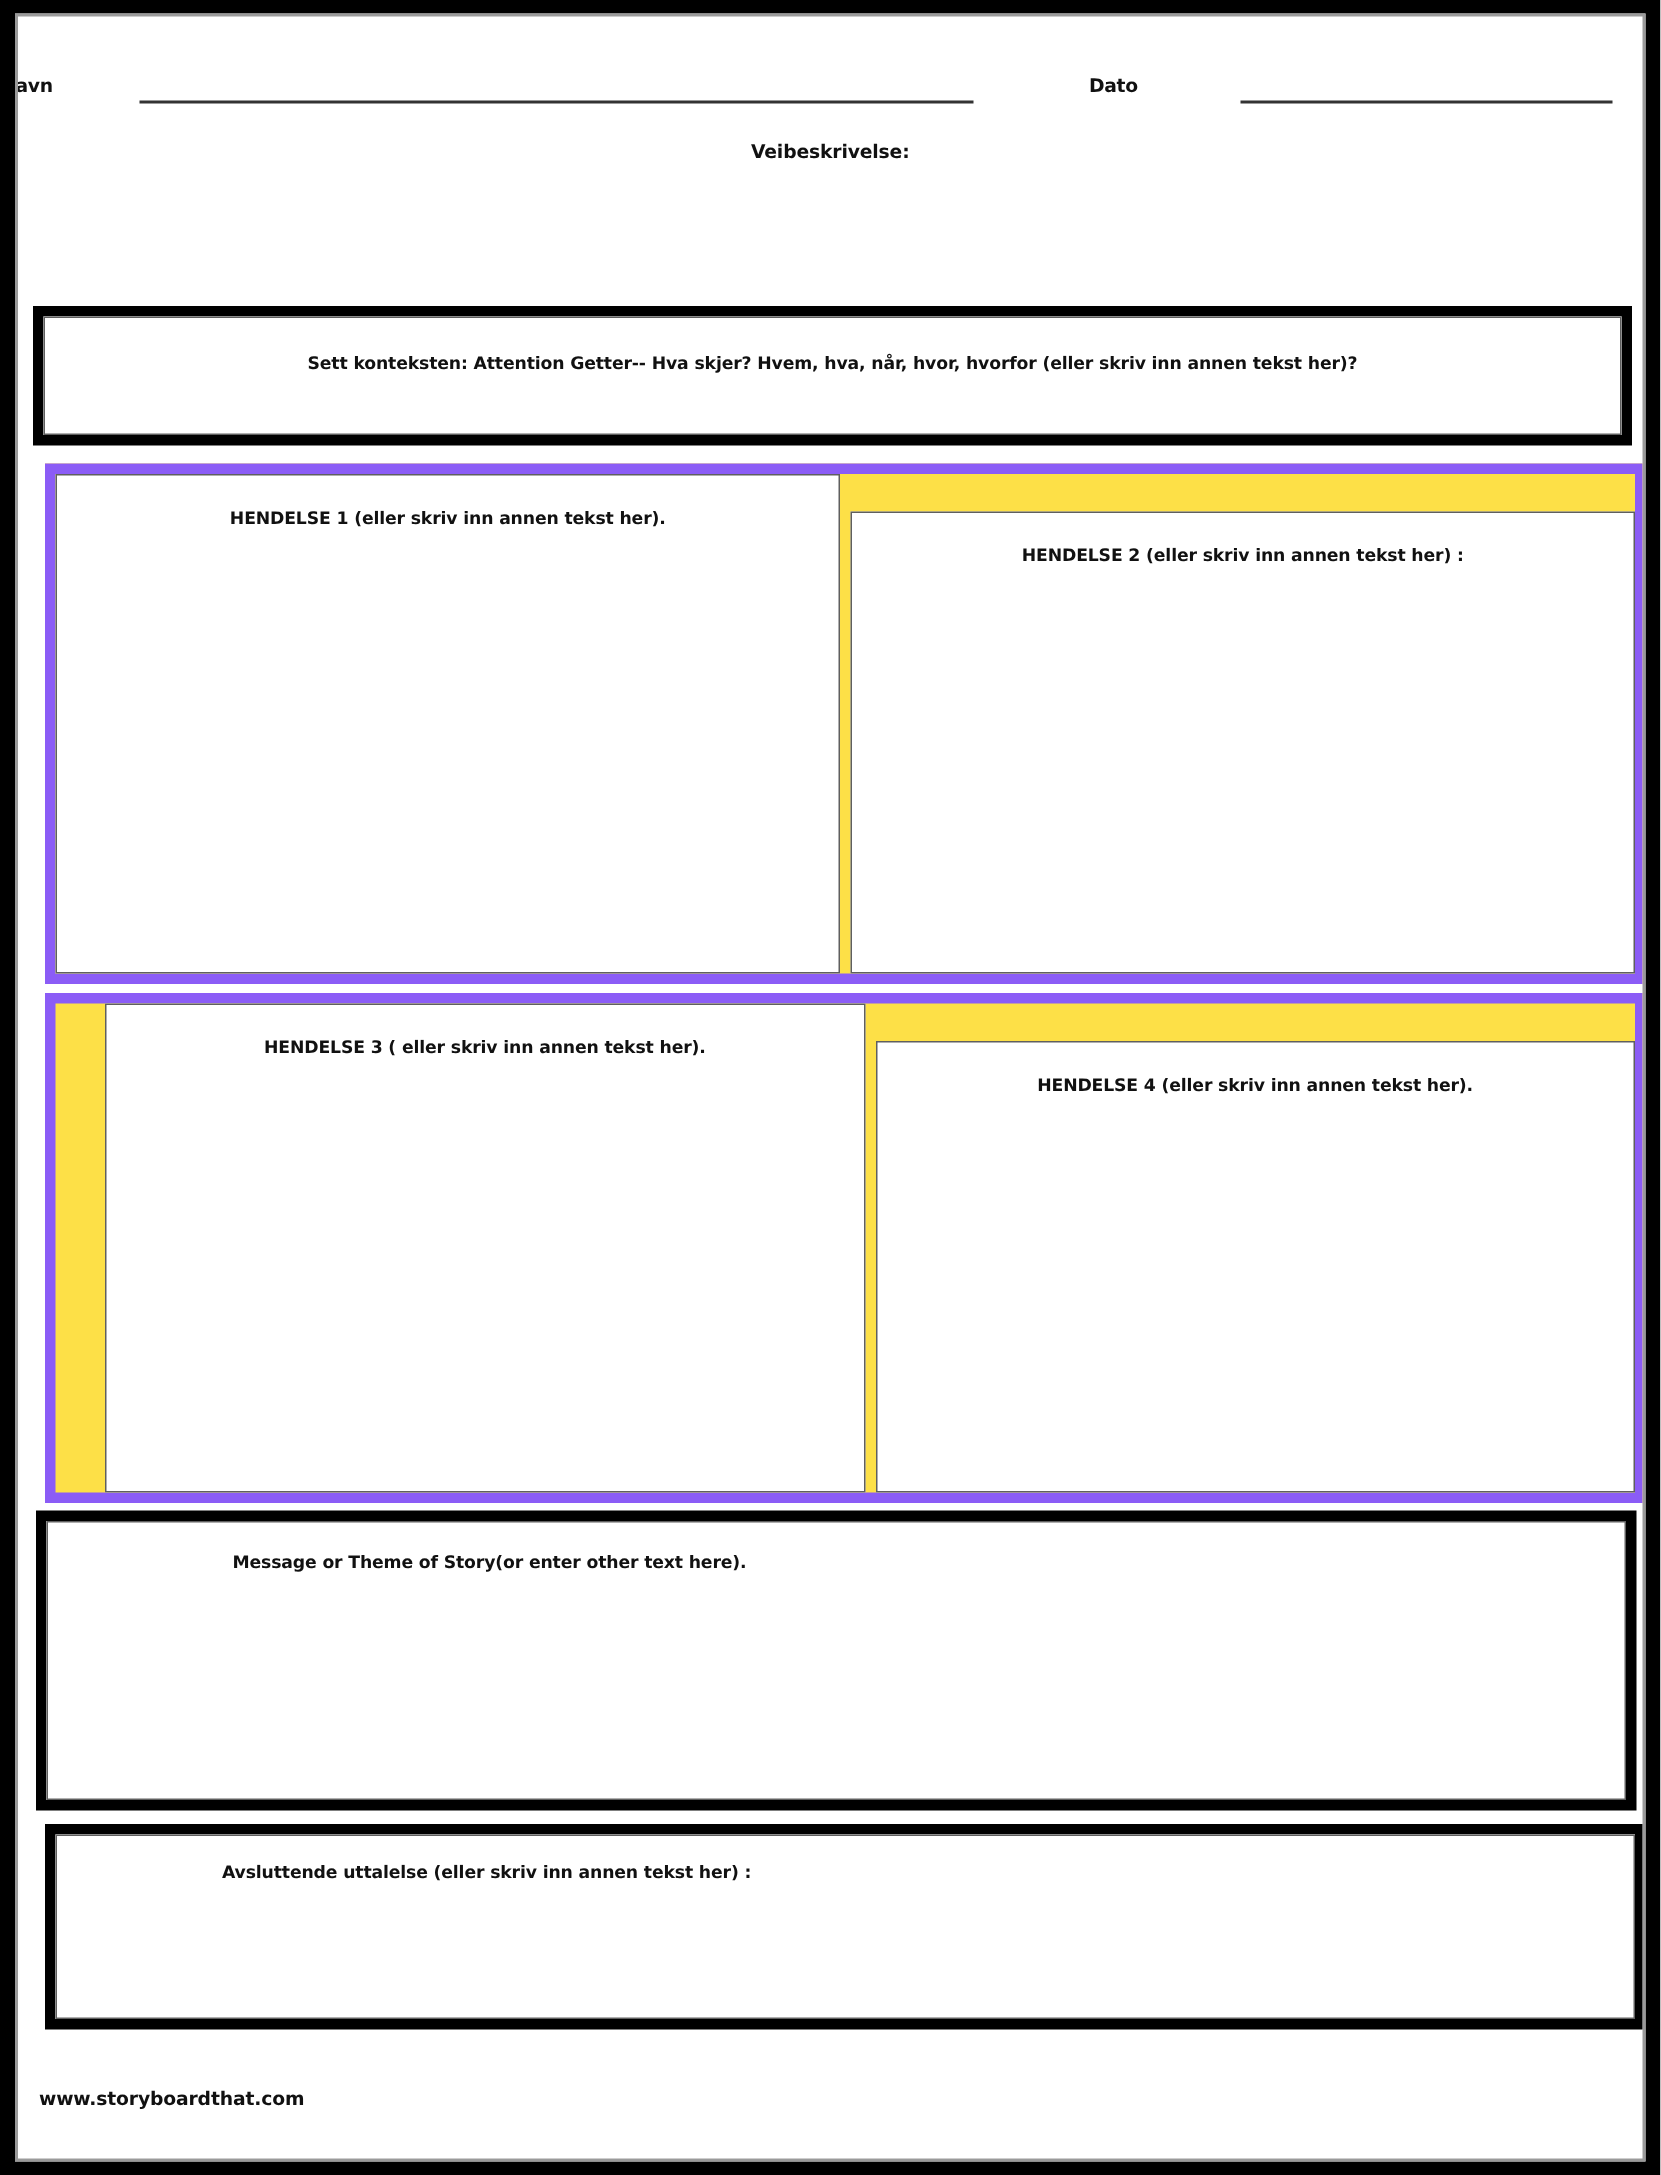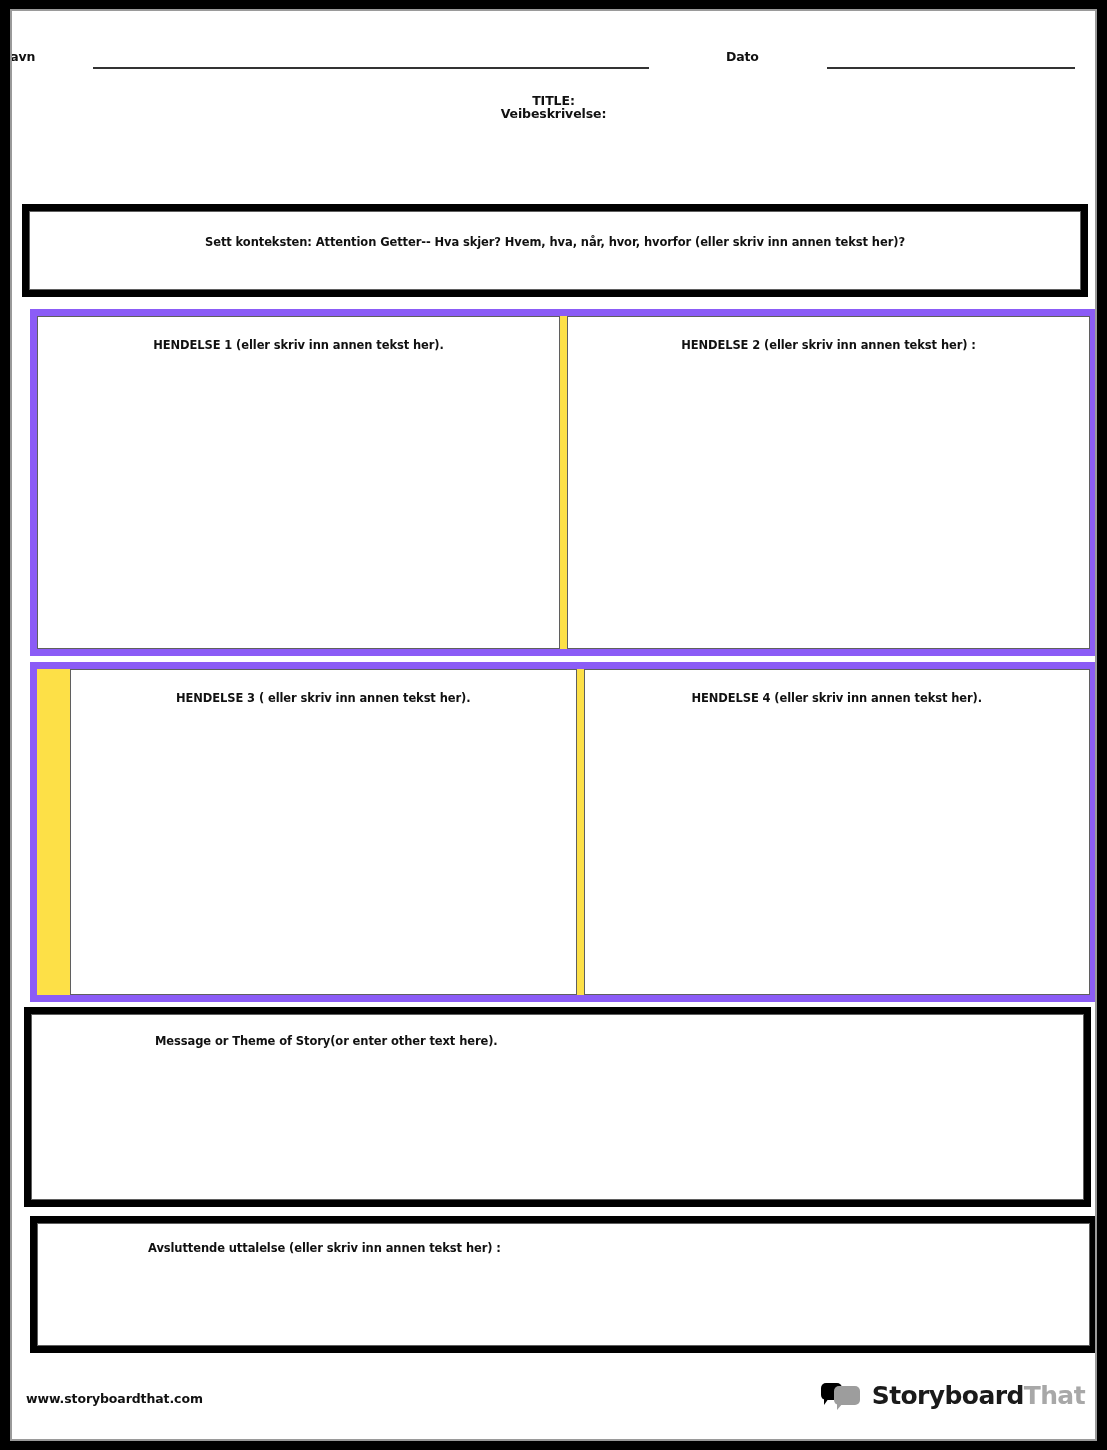"TITLE:" div.title-line { html: <div>TITLE:</div> -> none }
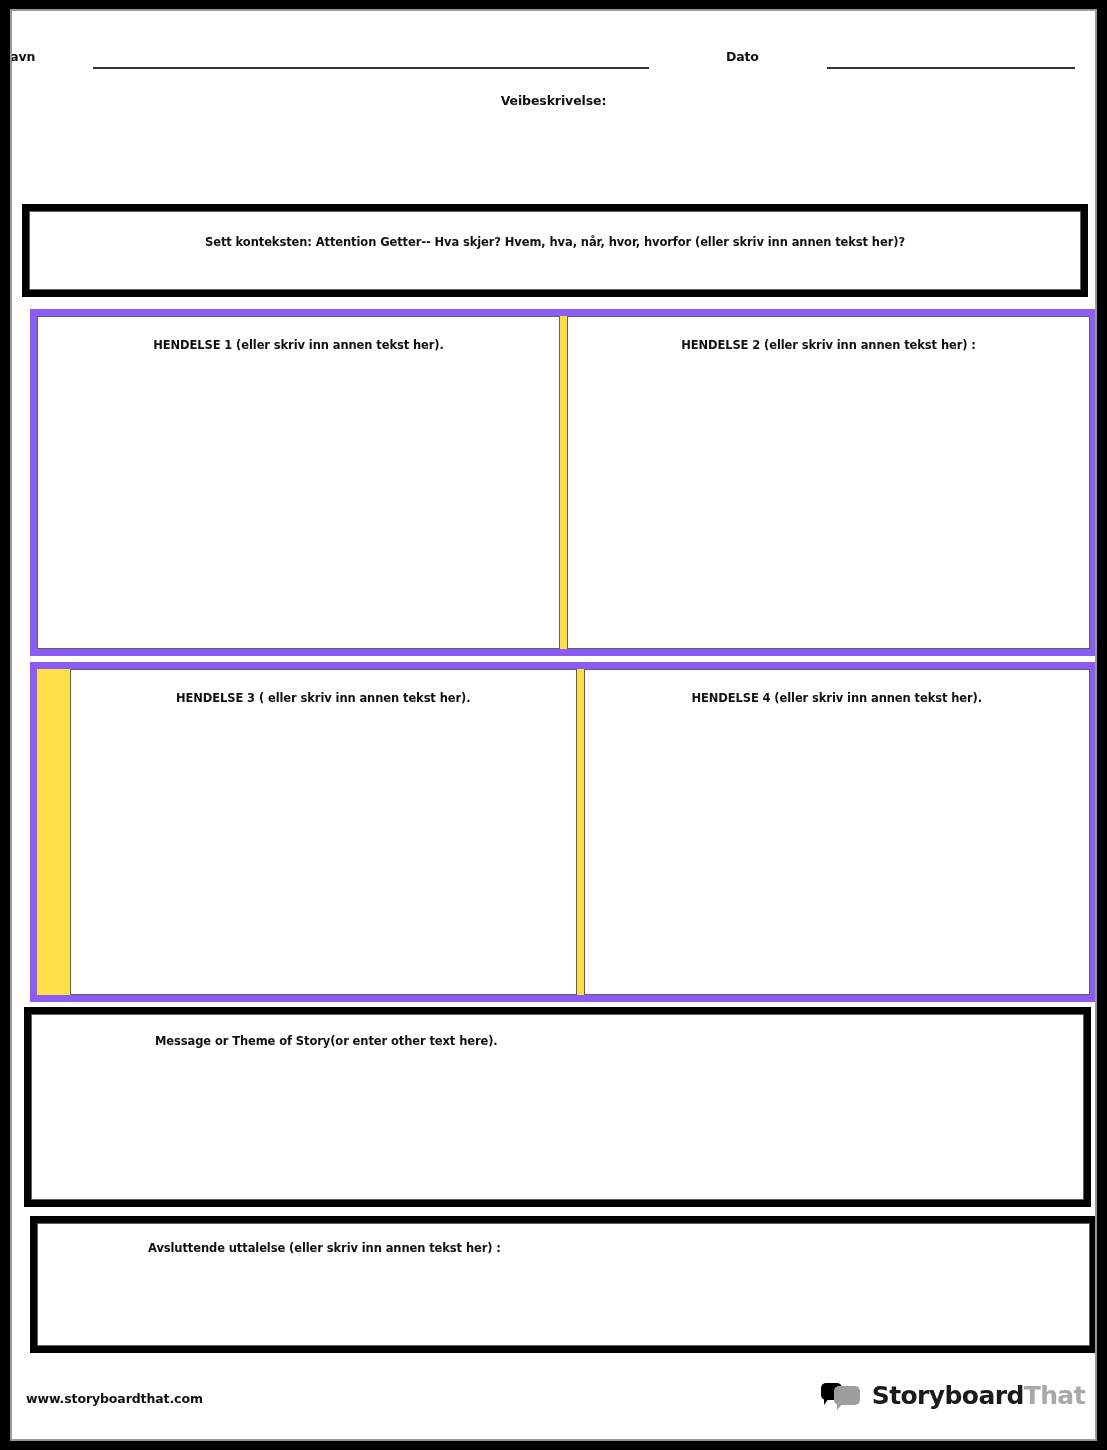"HENDELSE 2 (eller skriv inn" .event-cell.right { margin-top: none -> 25px }
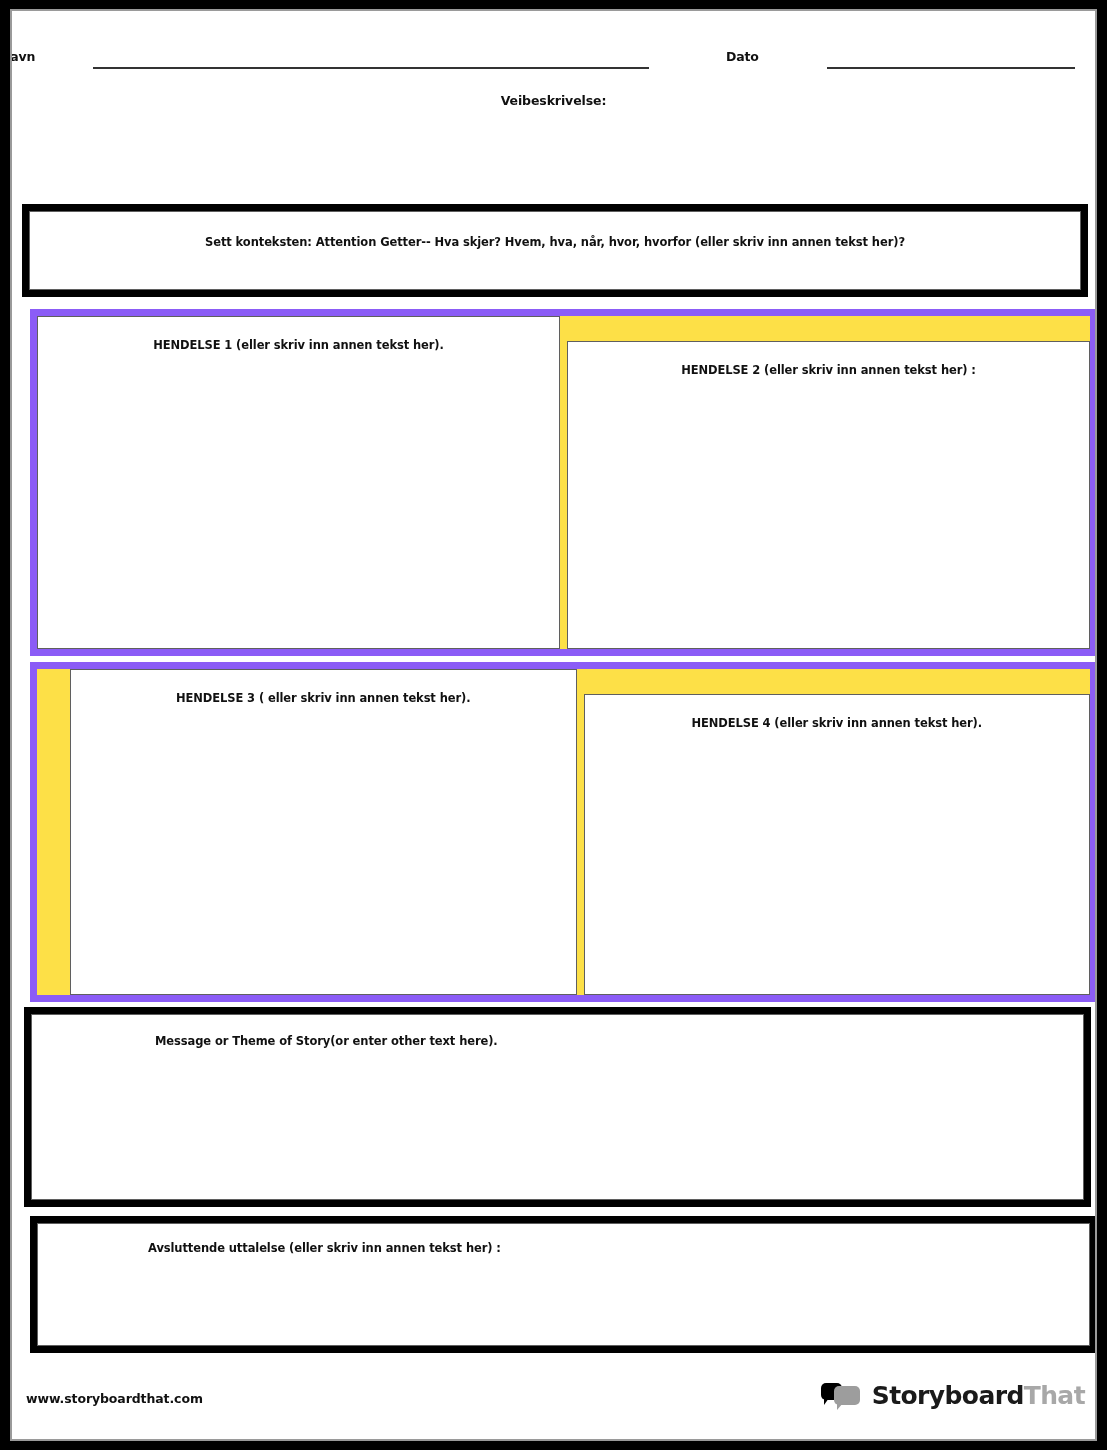"StoryboardThat" div.brand { html: <div> <div> <div></div> <div></div> <div></div> <div></div> </div> <div><span>Storyboard</span><span>That</span></div> </div> -> none }
